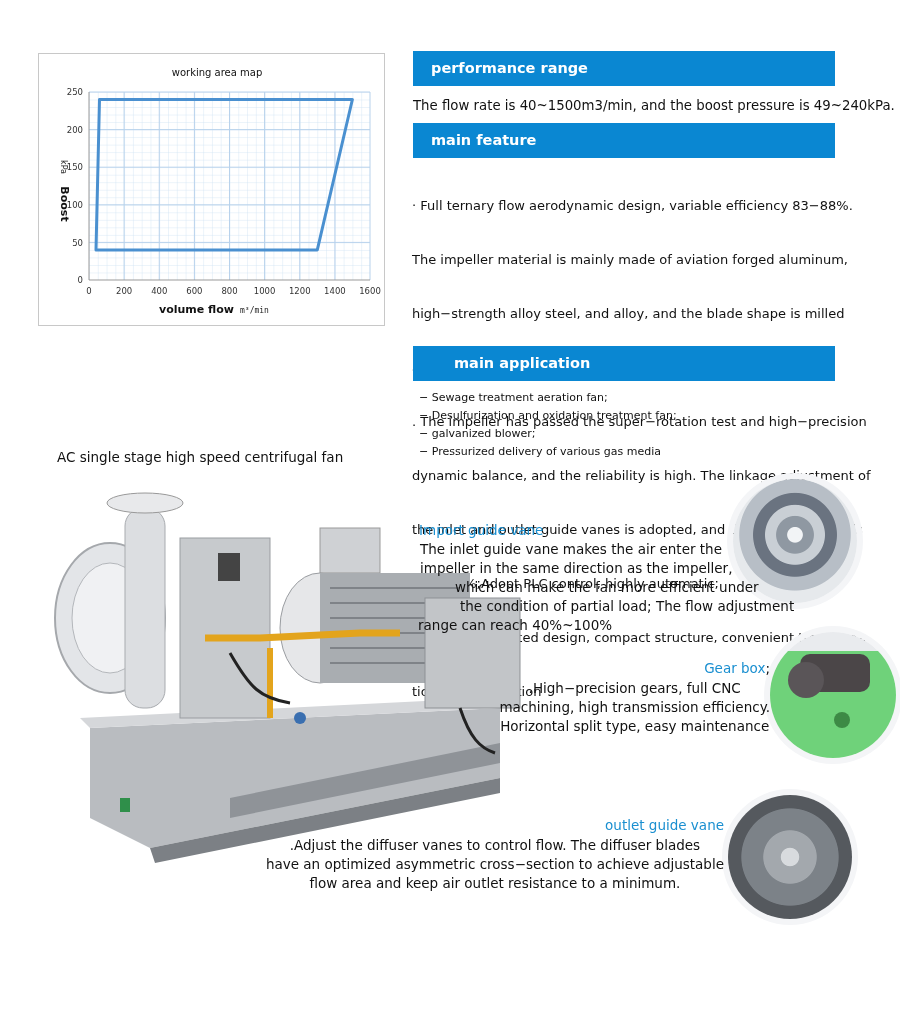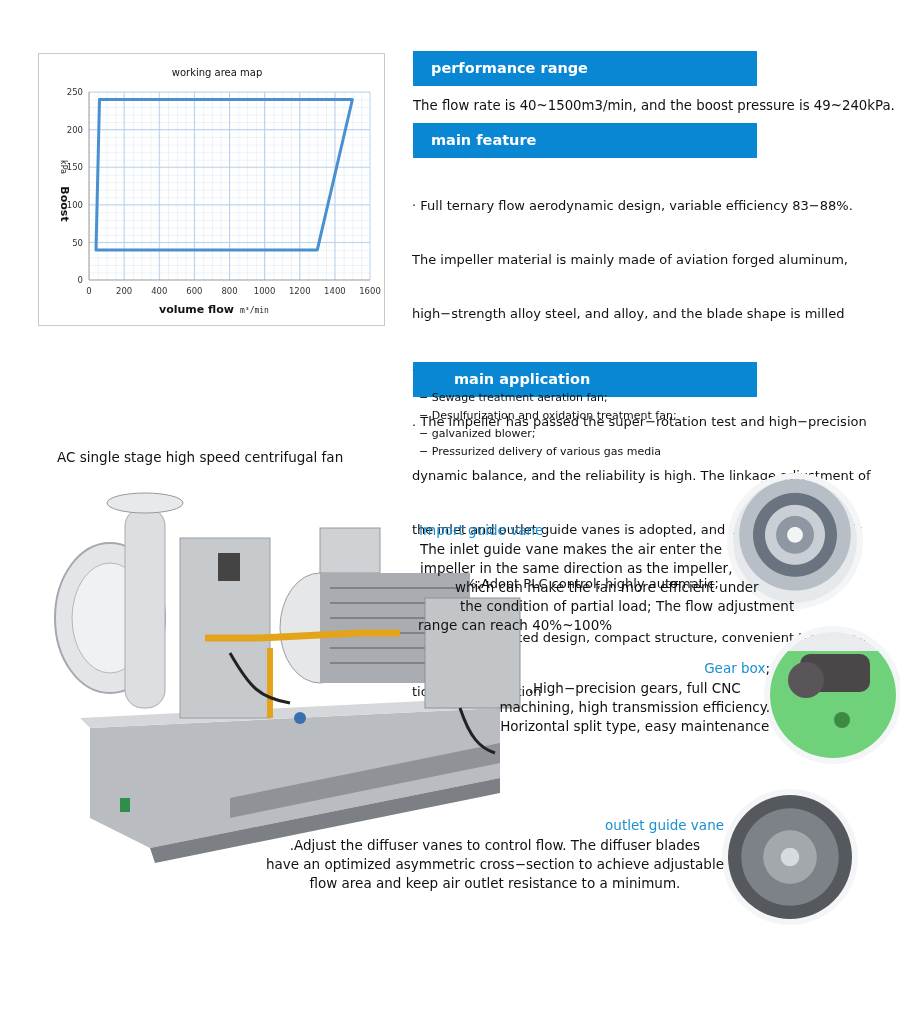"performance range" .sec-head { width: 344px -> 422px }
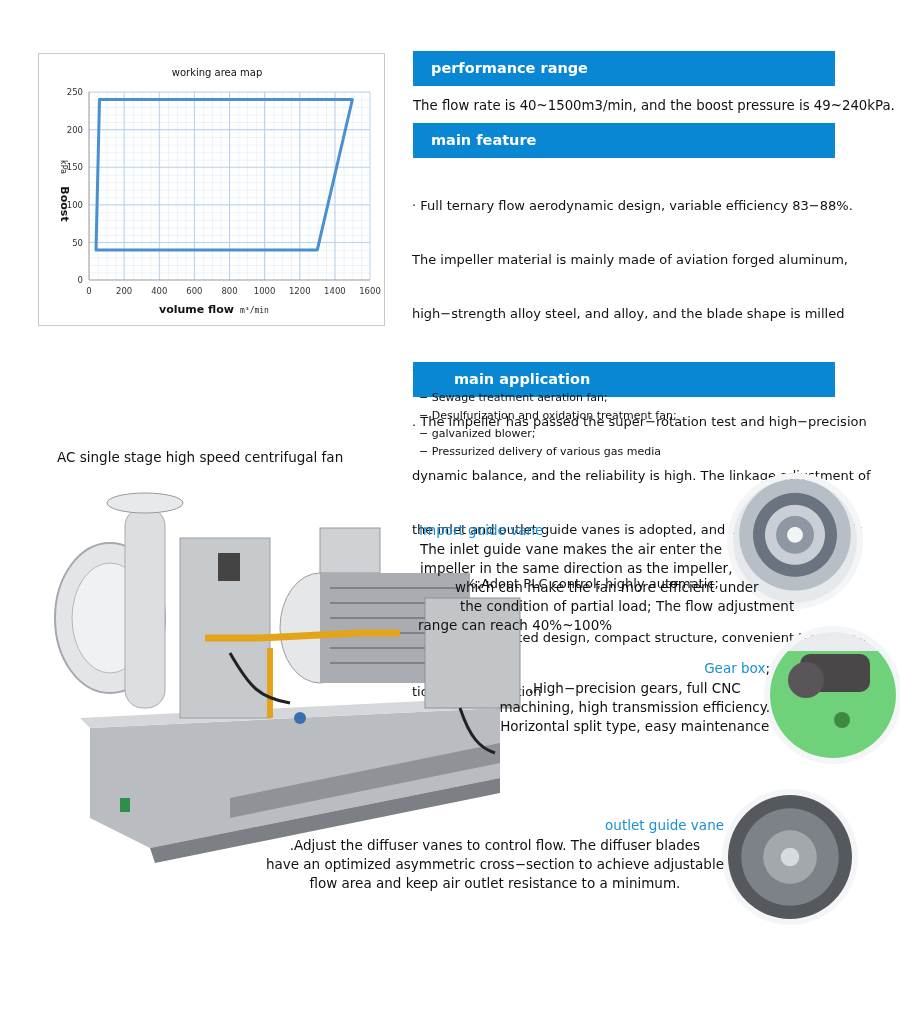"main application" div.sec-head { top: 362px -> 346px }
